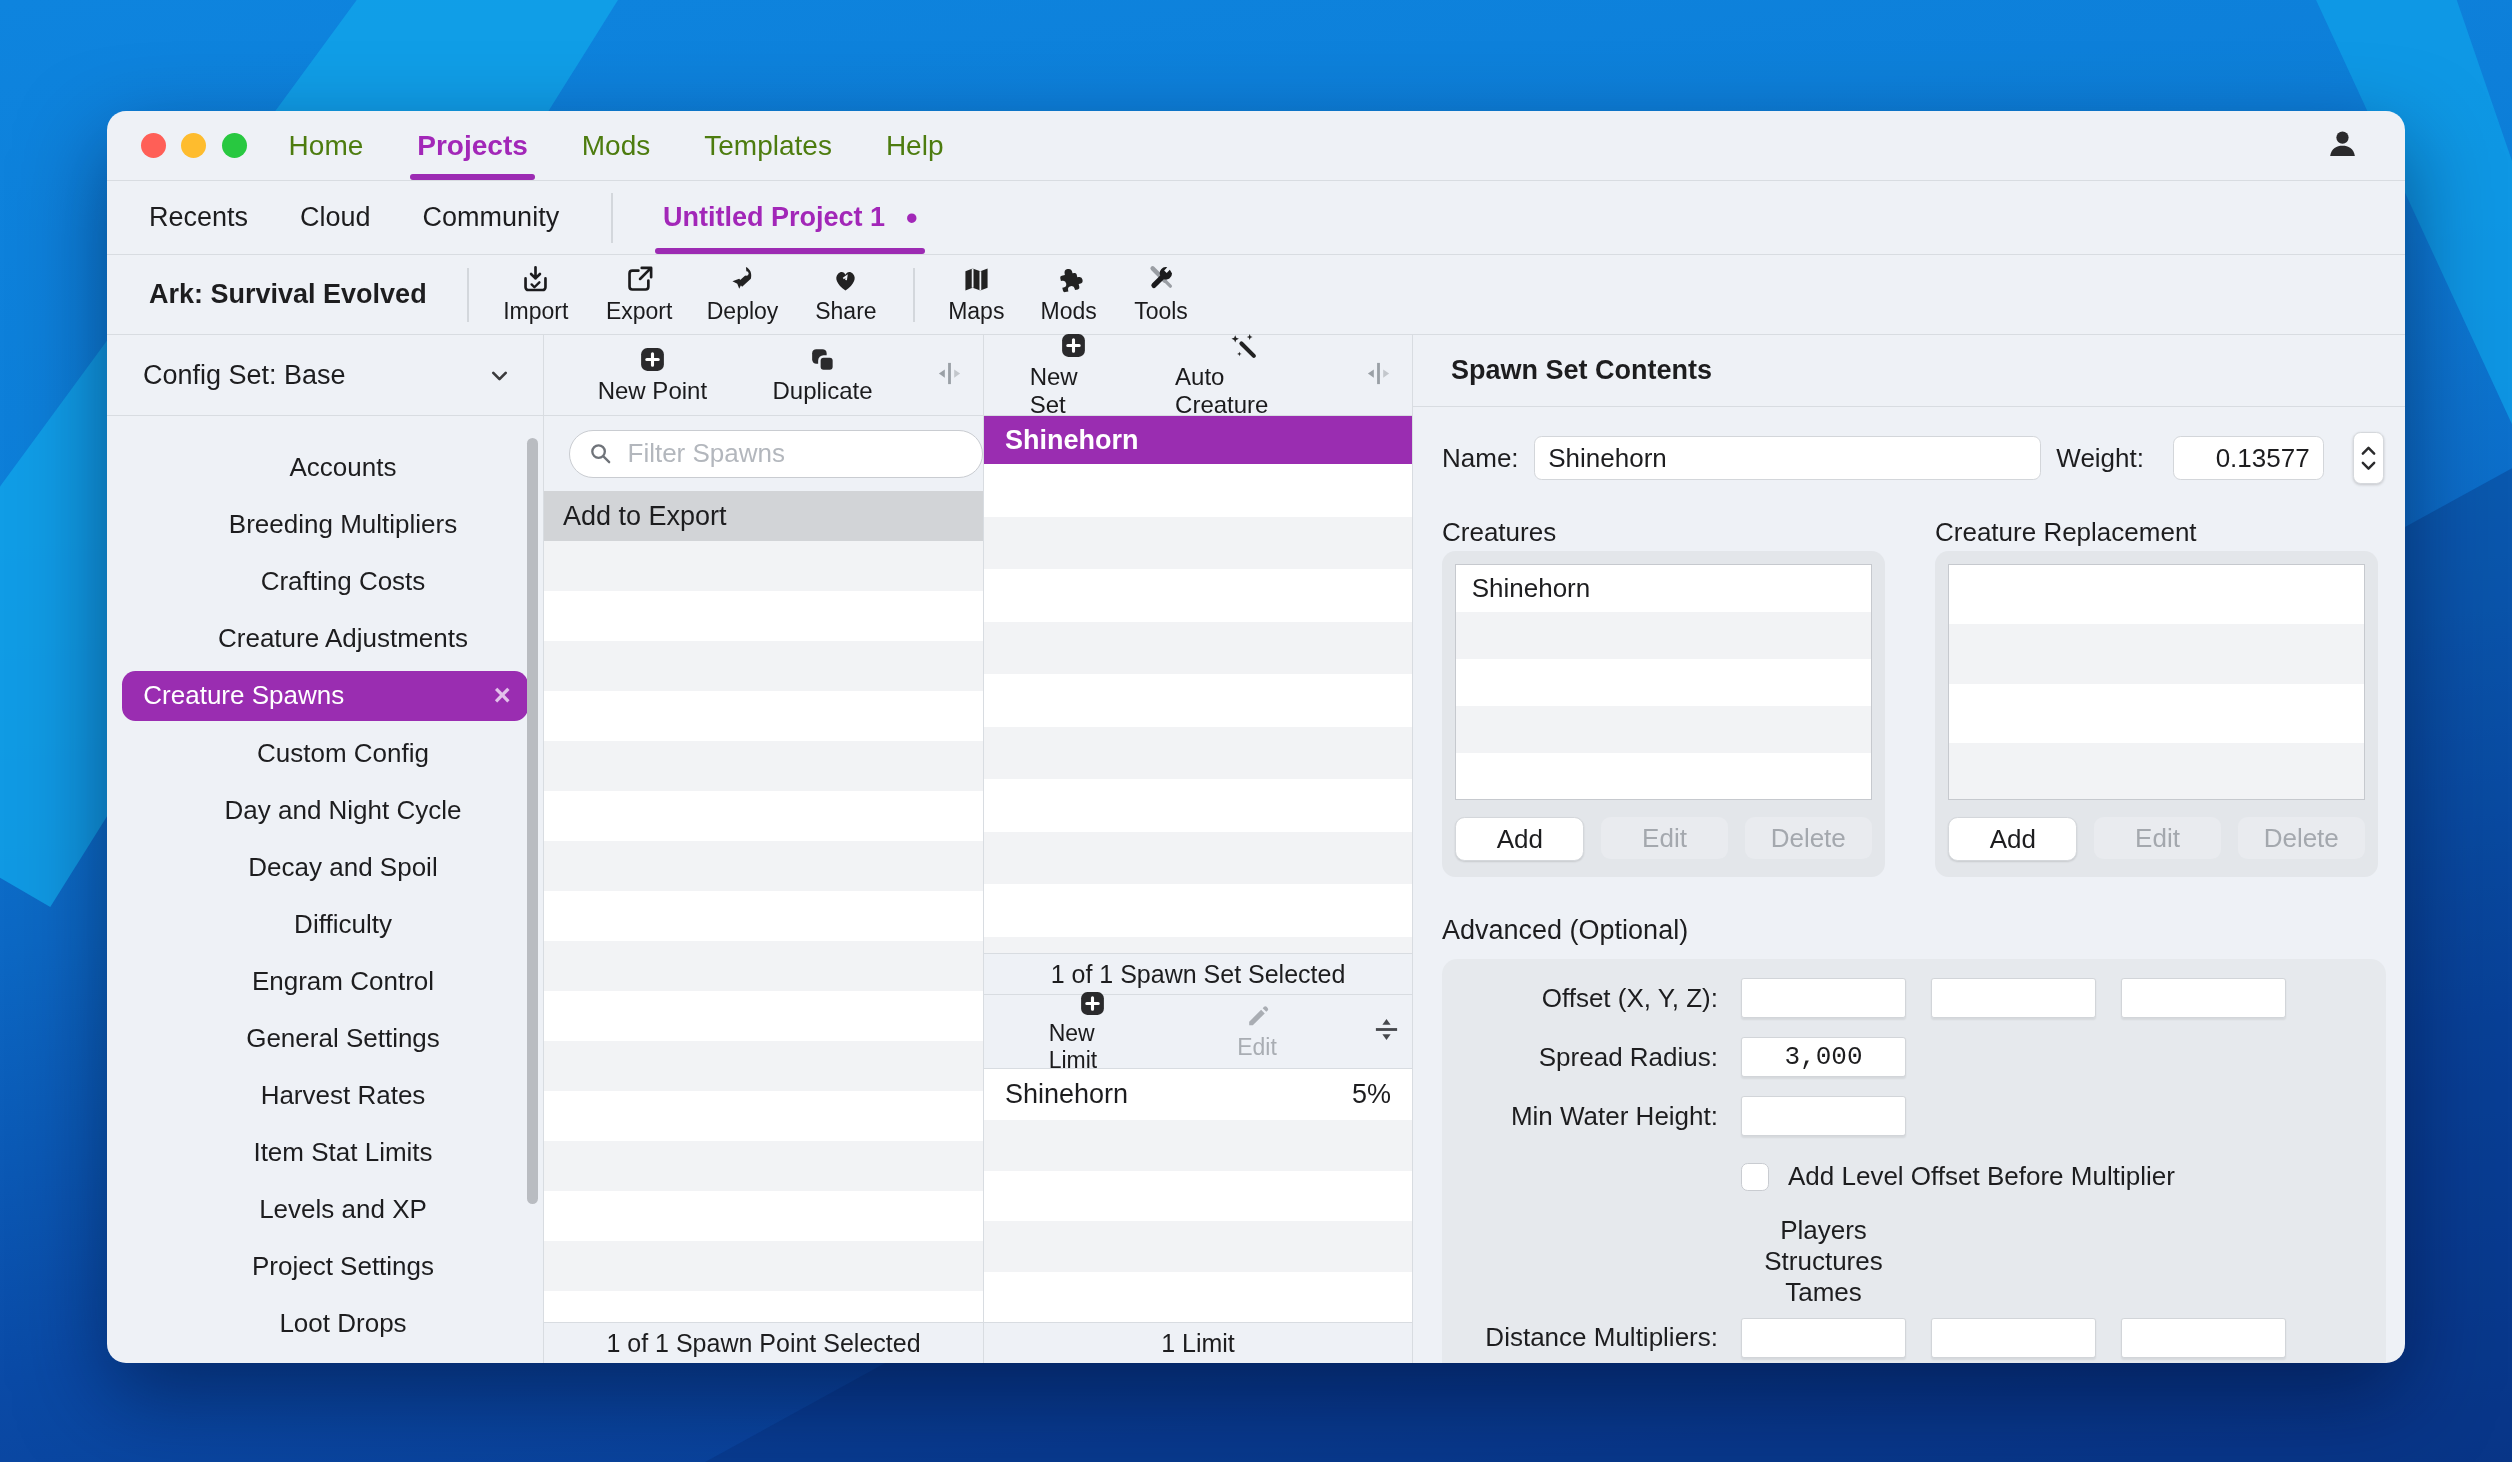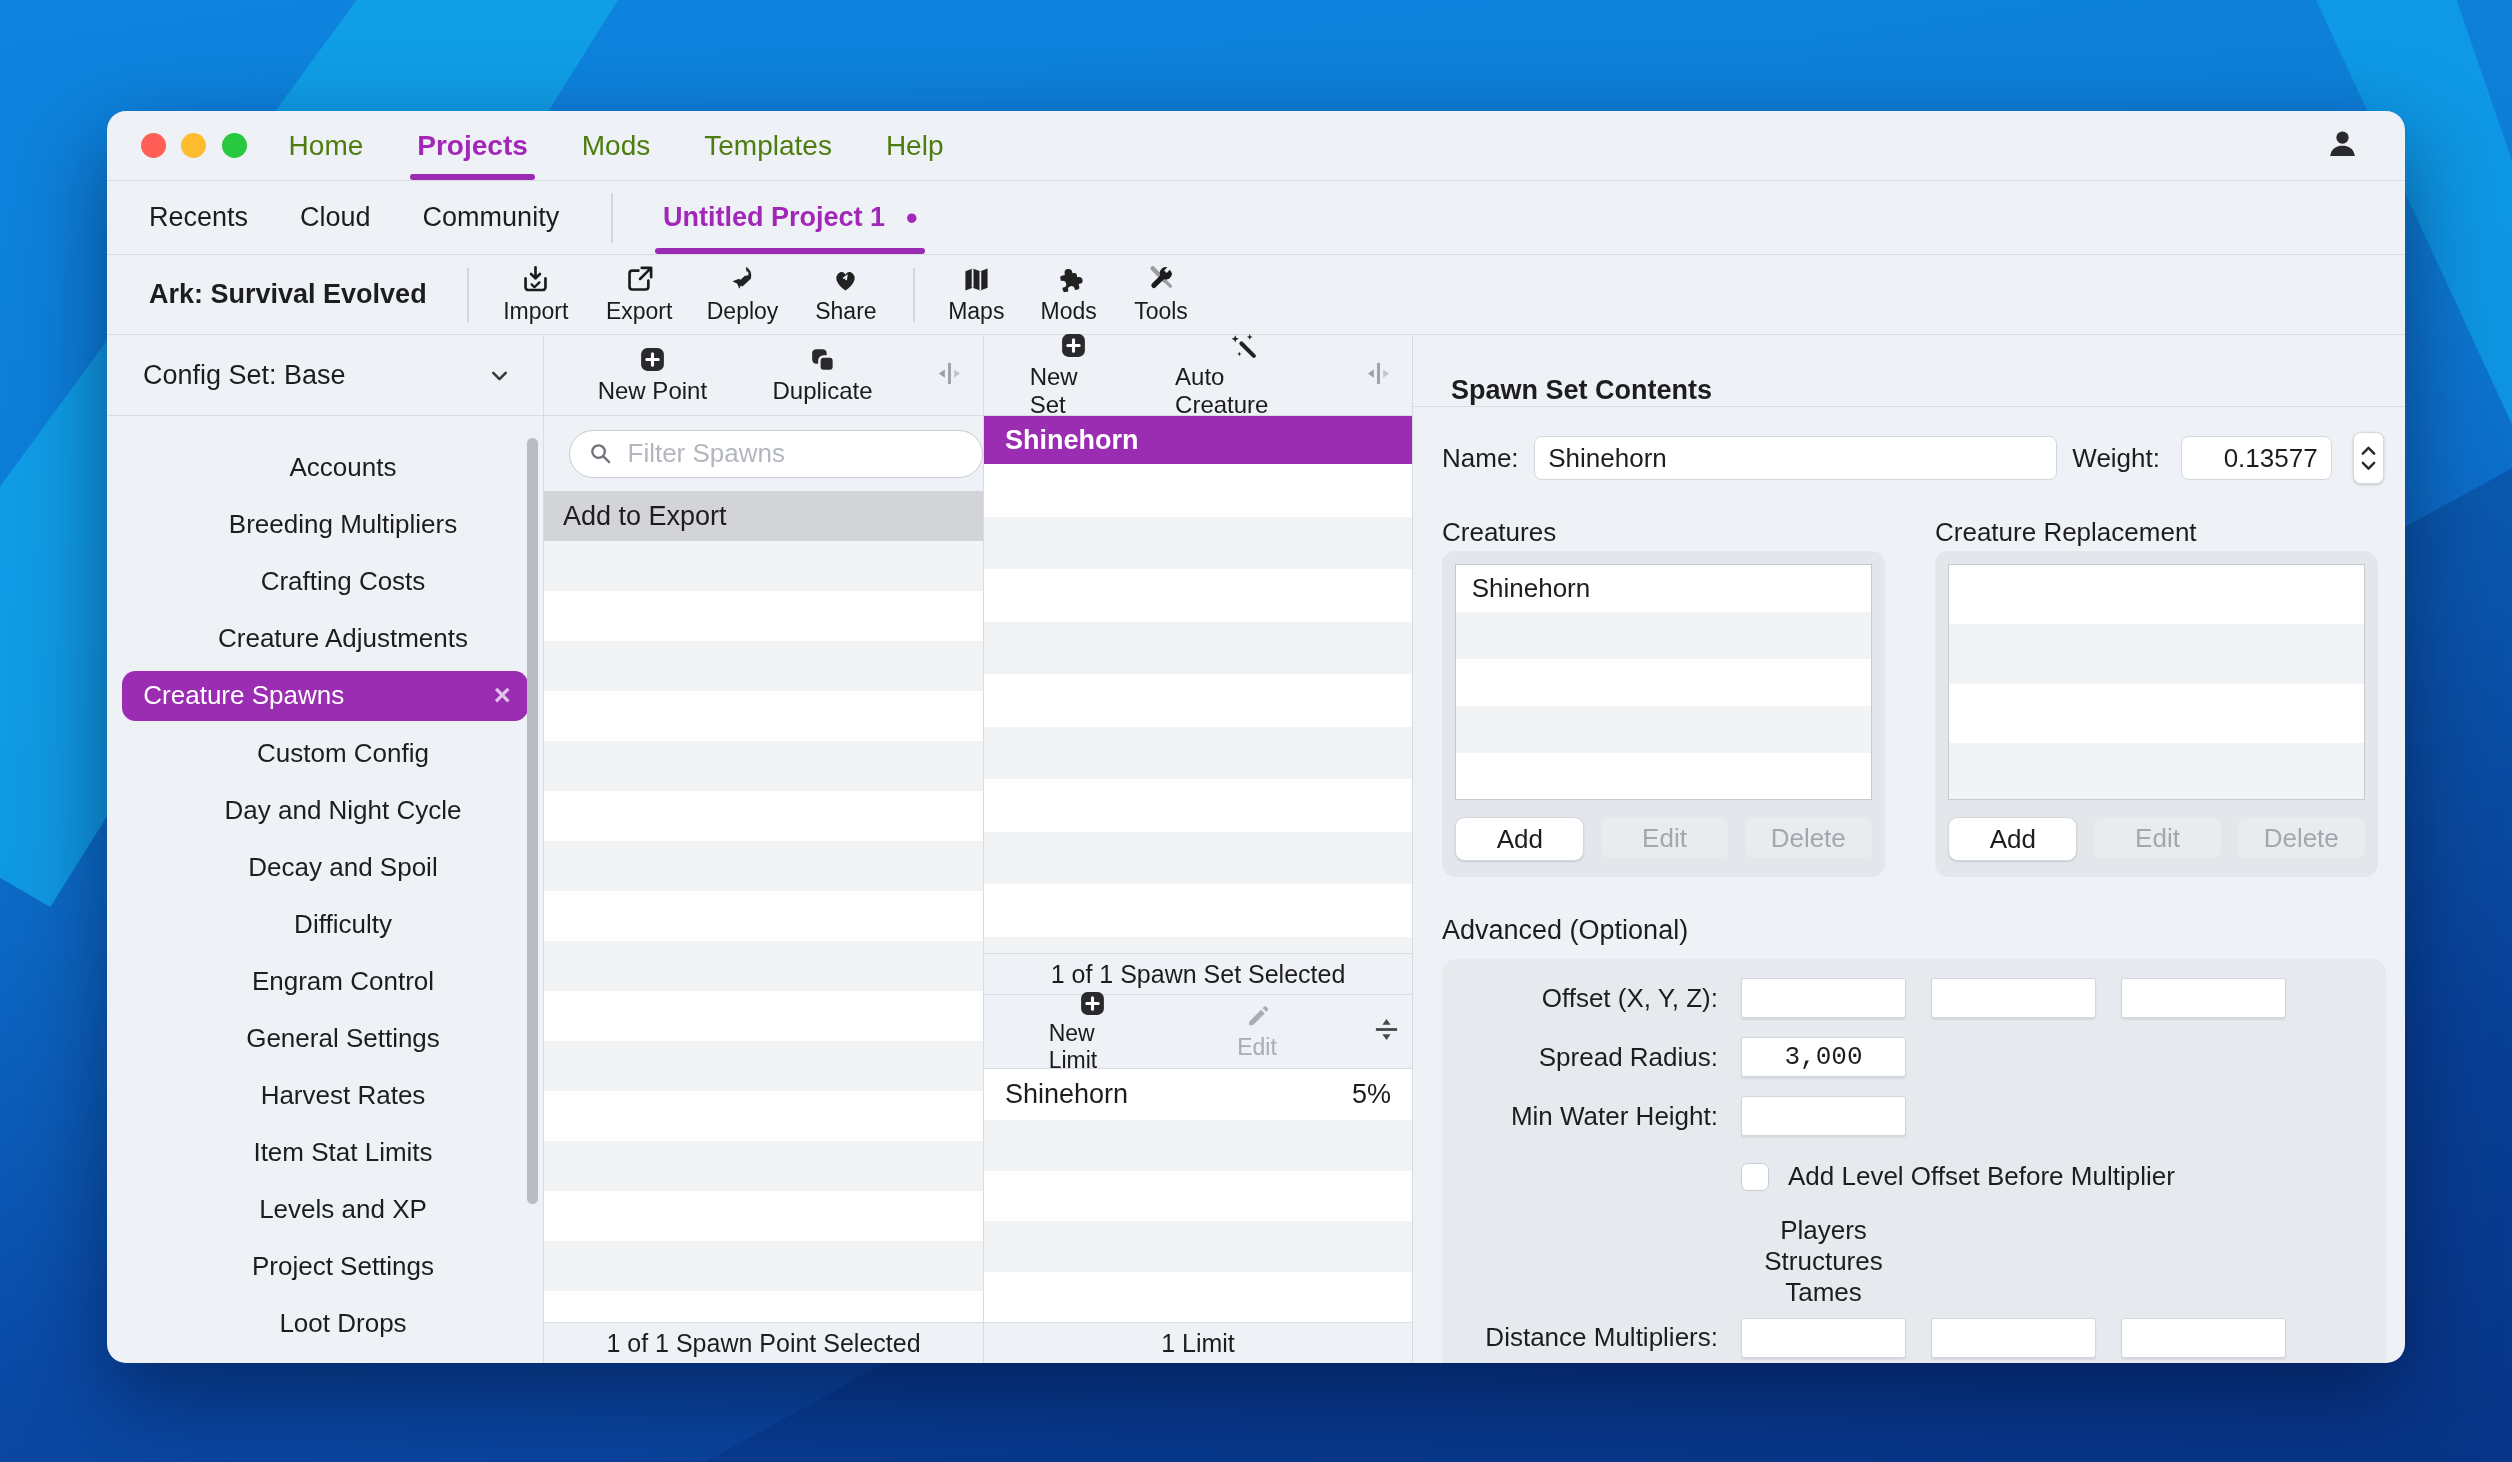"Spawn Set Contents" .panel-header { align-items: flex-end -> center }
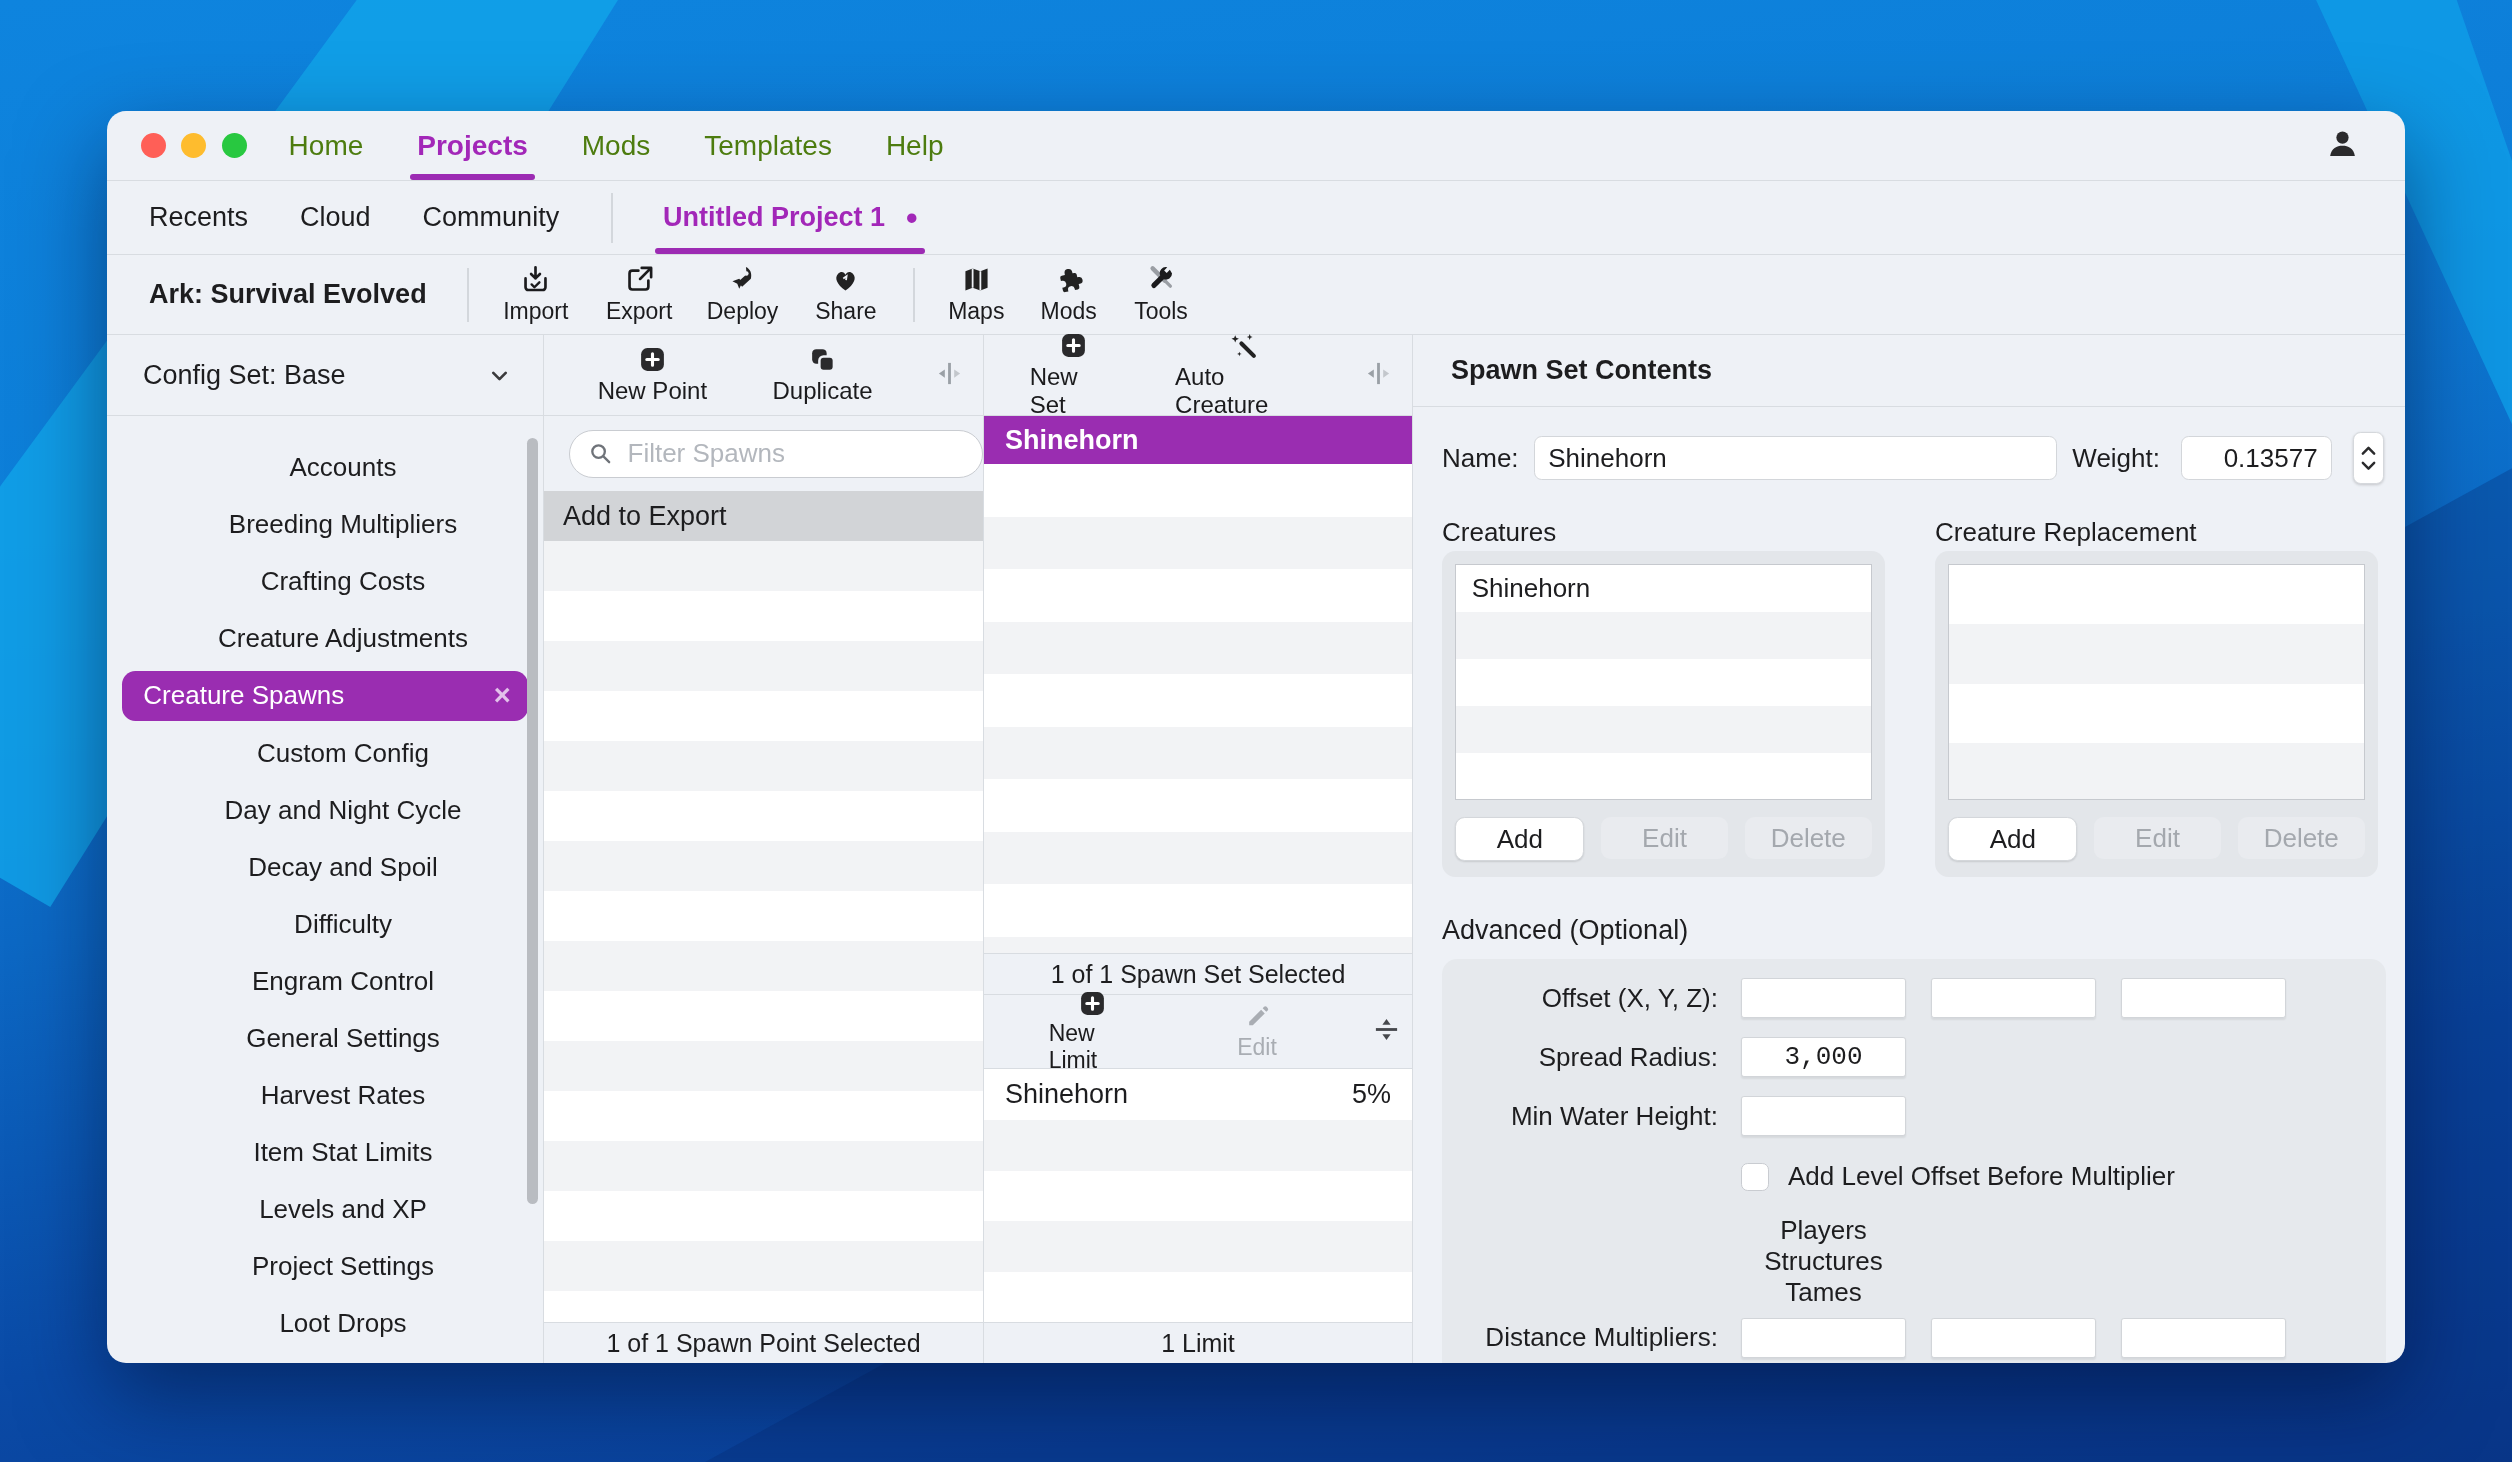"Weight:" .weight-wrap { gap: 21px -> 29px }
